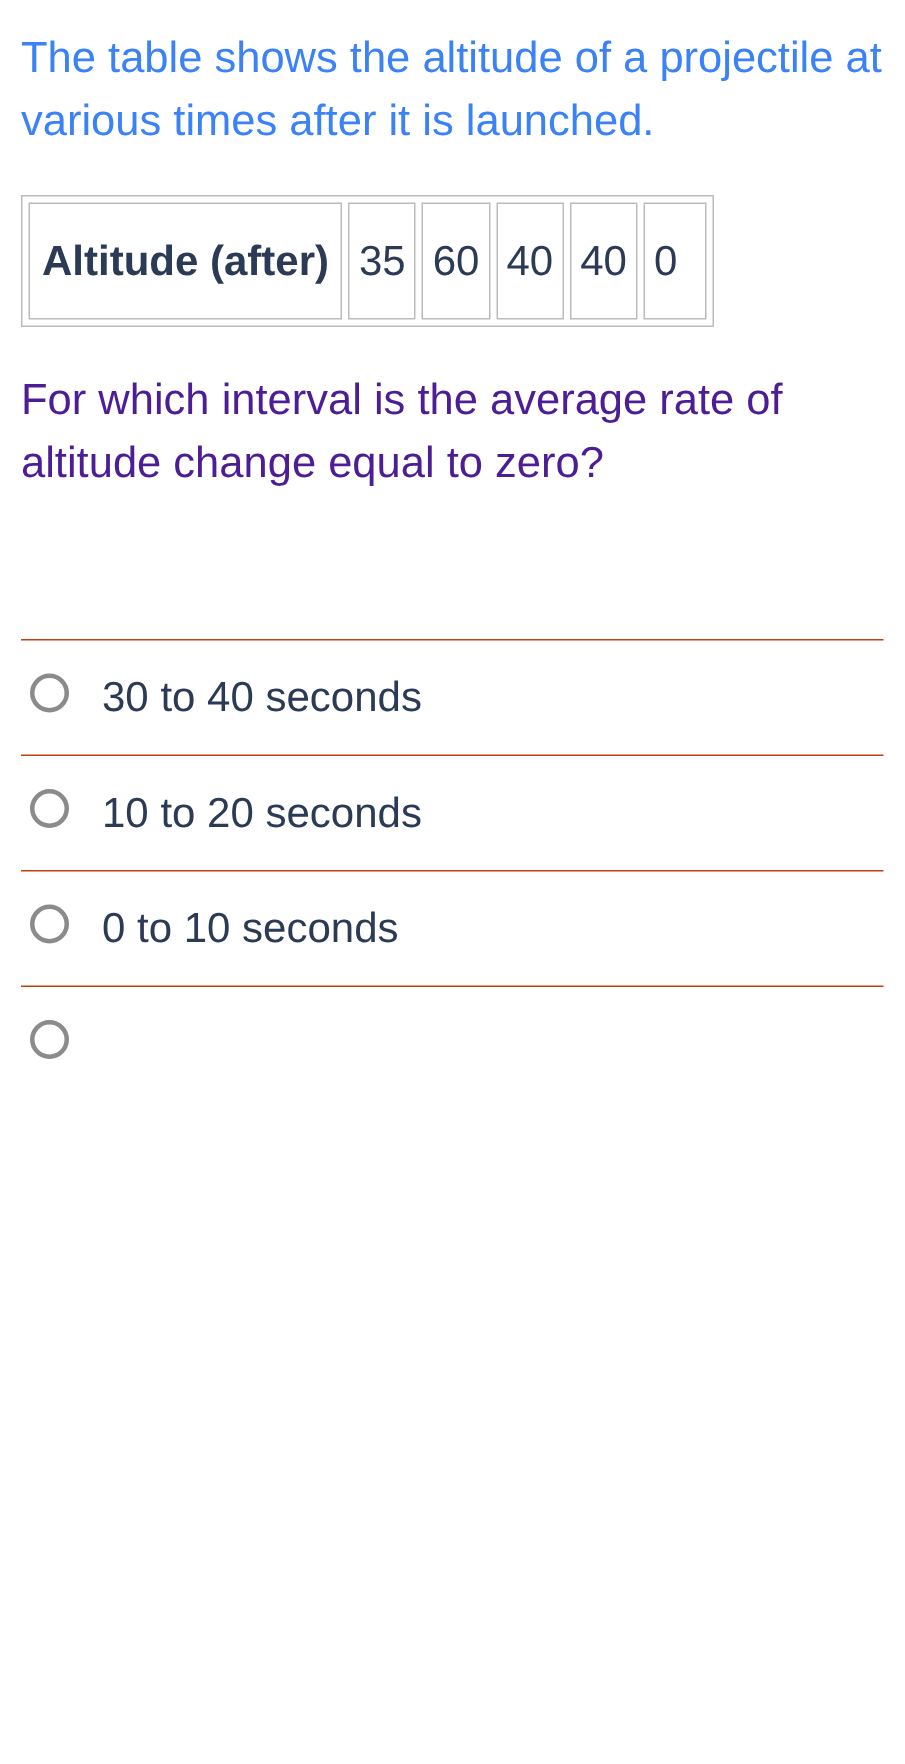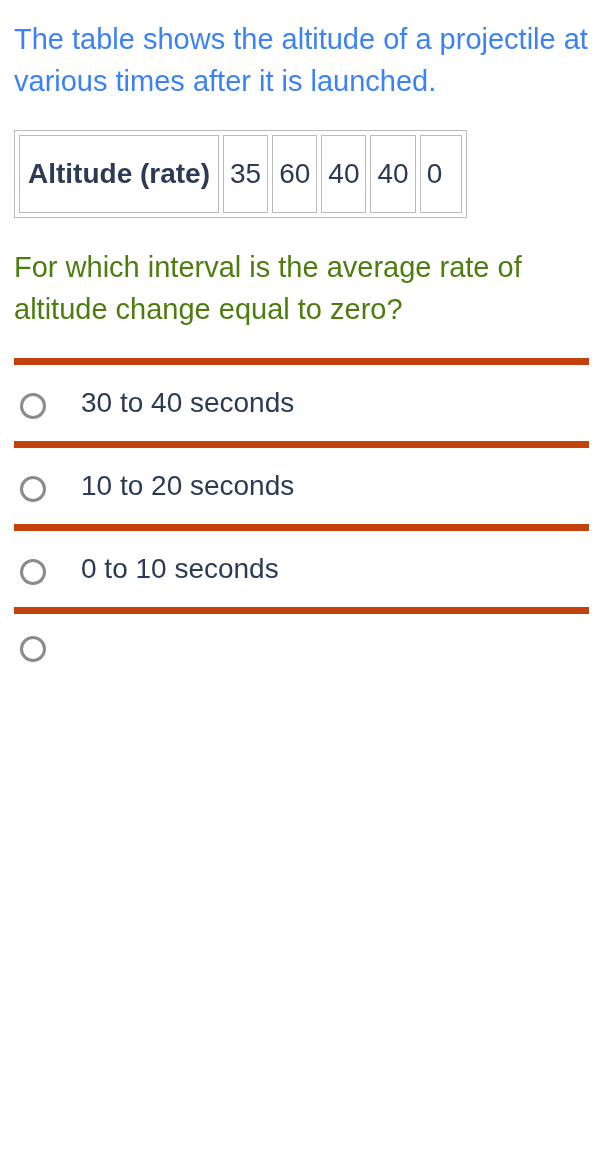"Altitude (rate)" td.row-head { text: rate -> after }
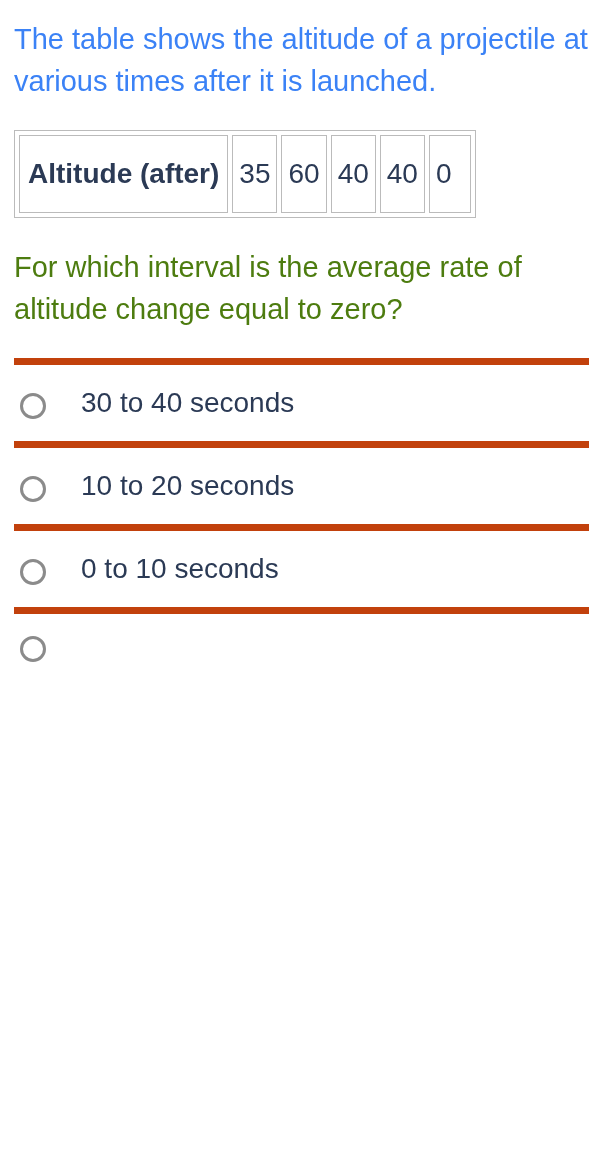"For which interval is the" .followup { color: #4d7c0f -> #4c1d95; margin-bottom: 28px -> 96px }
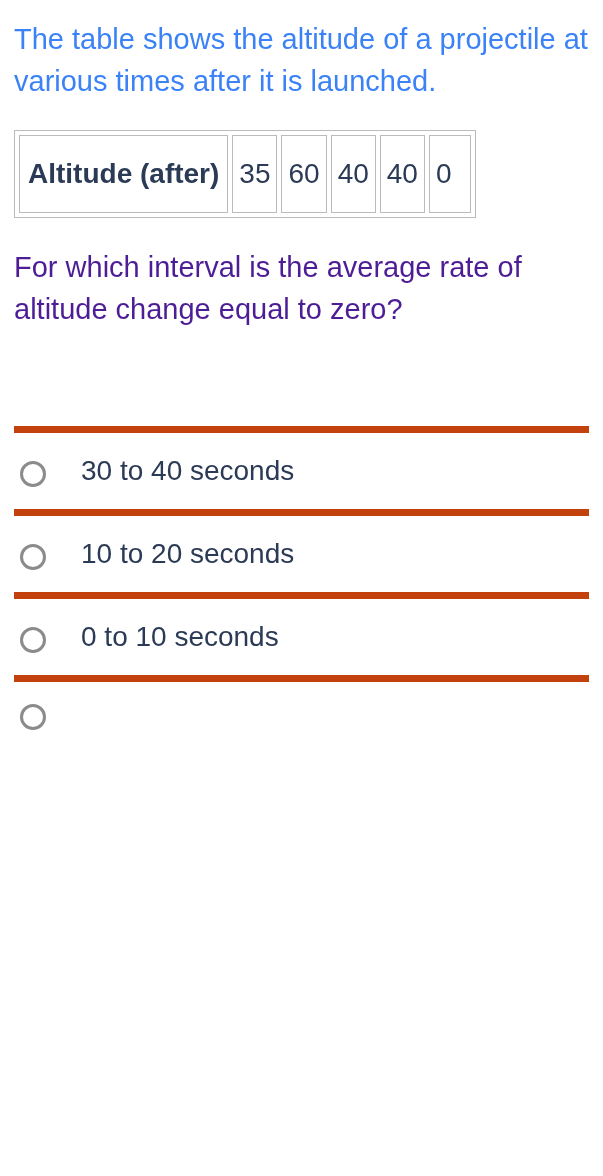"30 to 40 seconds" .option-row { align-items: flex-end -> flex-start; border-top: 7px solid #c2410c -> 1px solid #c2410c; gap: 13px -> none }
